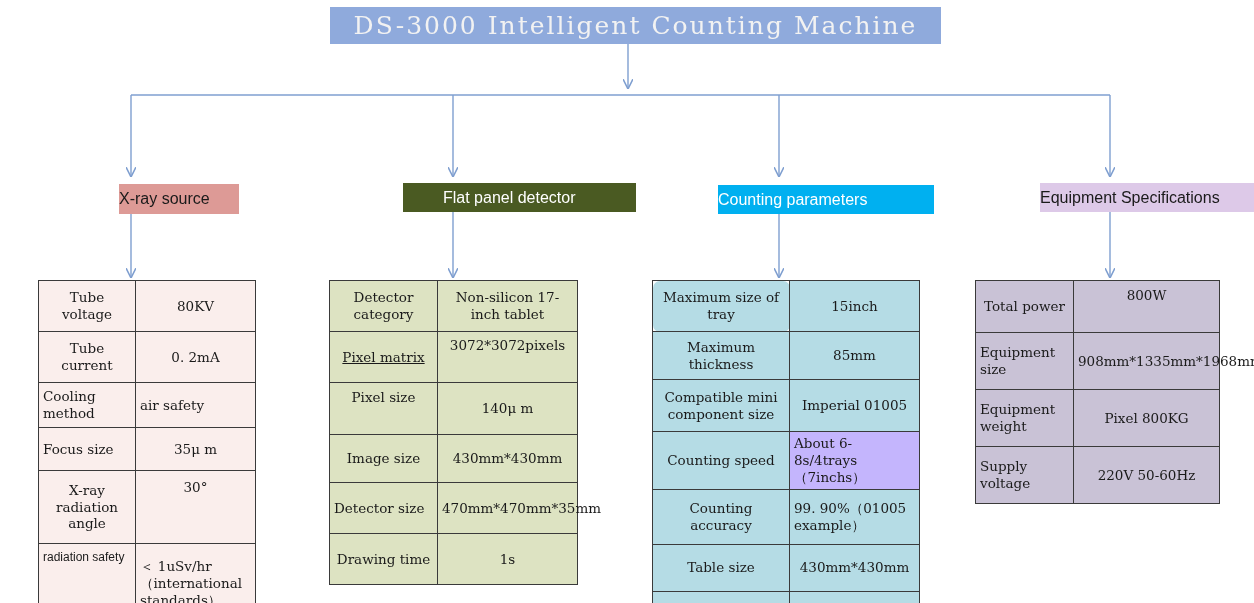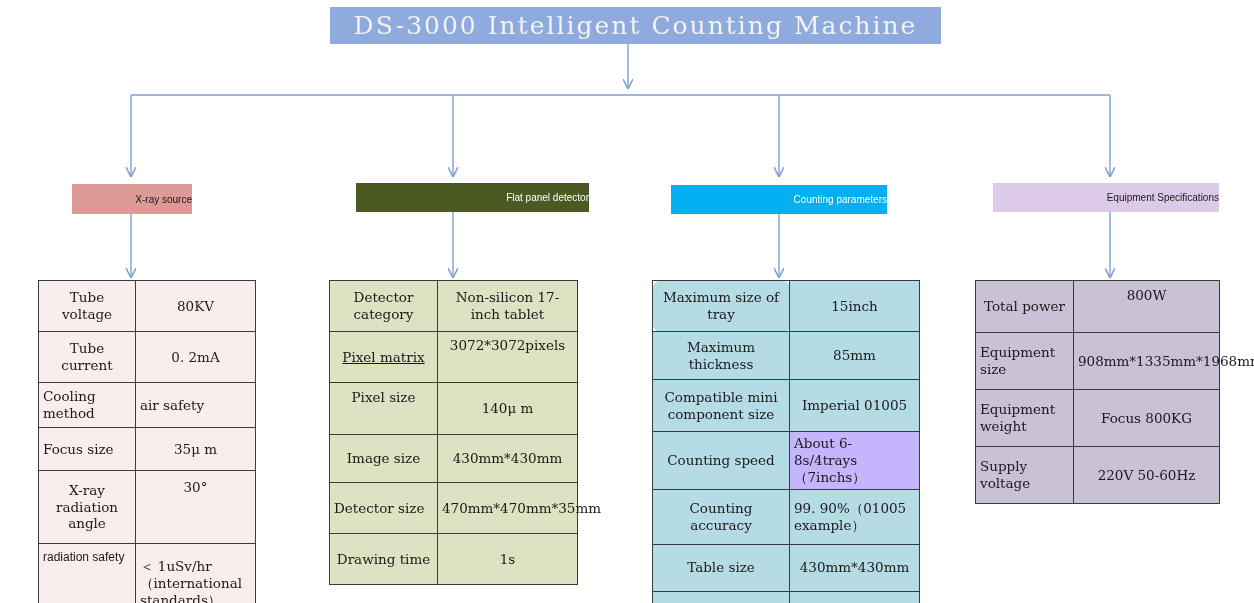"X-ray source" .cat-header { font-size: 10px -> 16px; justify-content: flex-end -> flex-start; margin-left: none -> 47px }
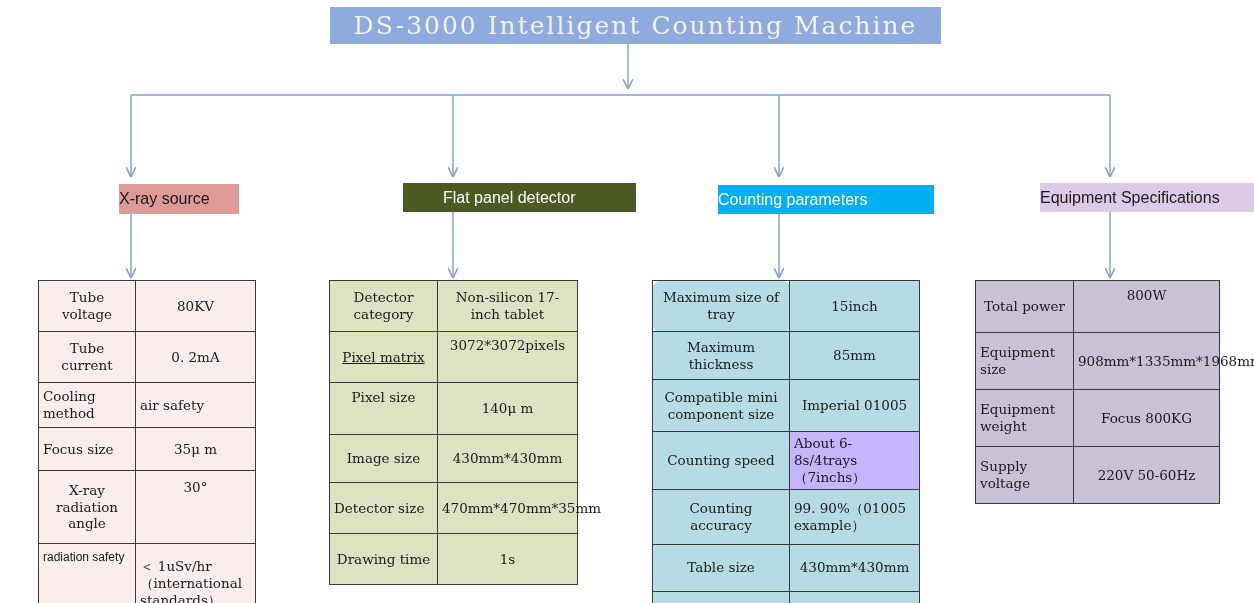"Focus 800KG" td.v { text: Focus -> Pixel }
